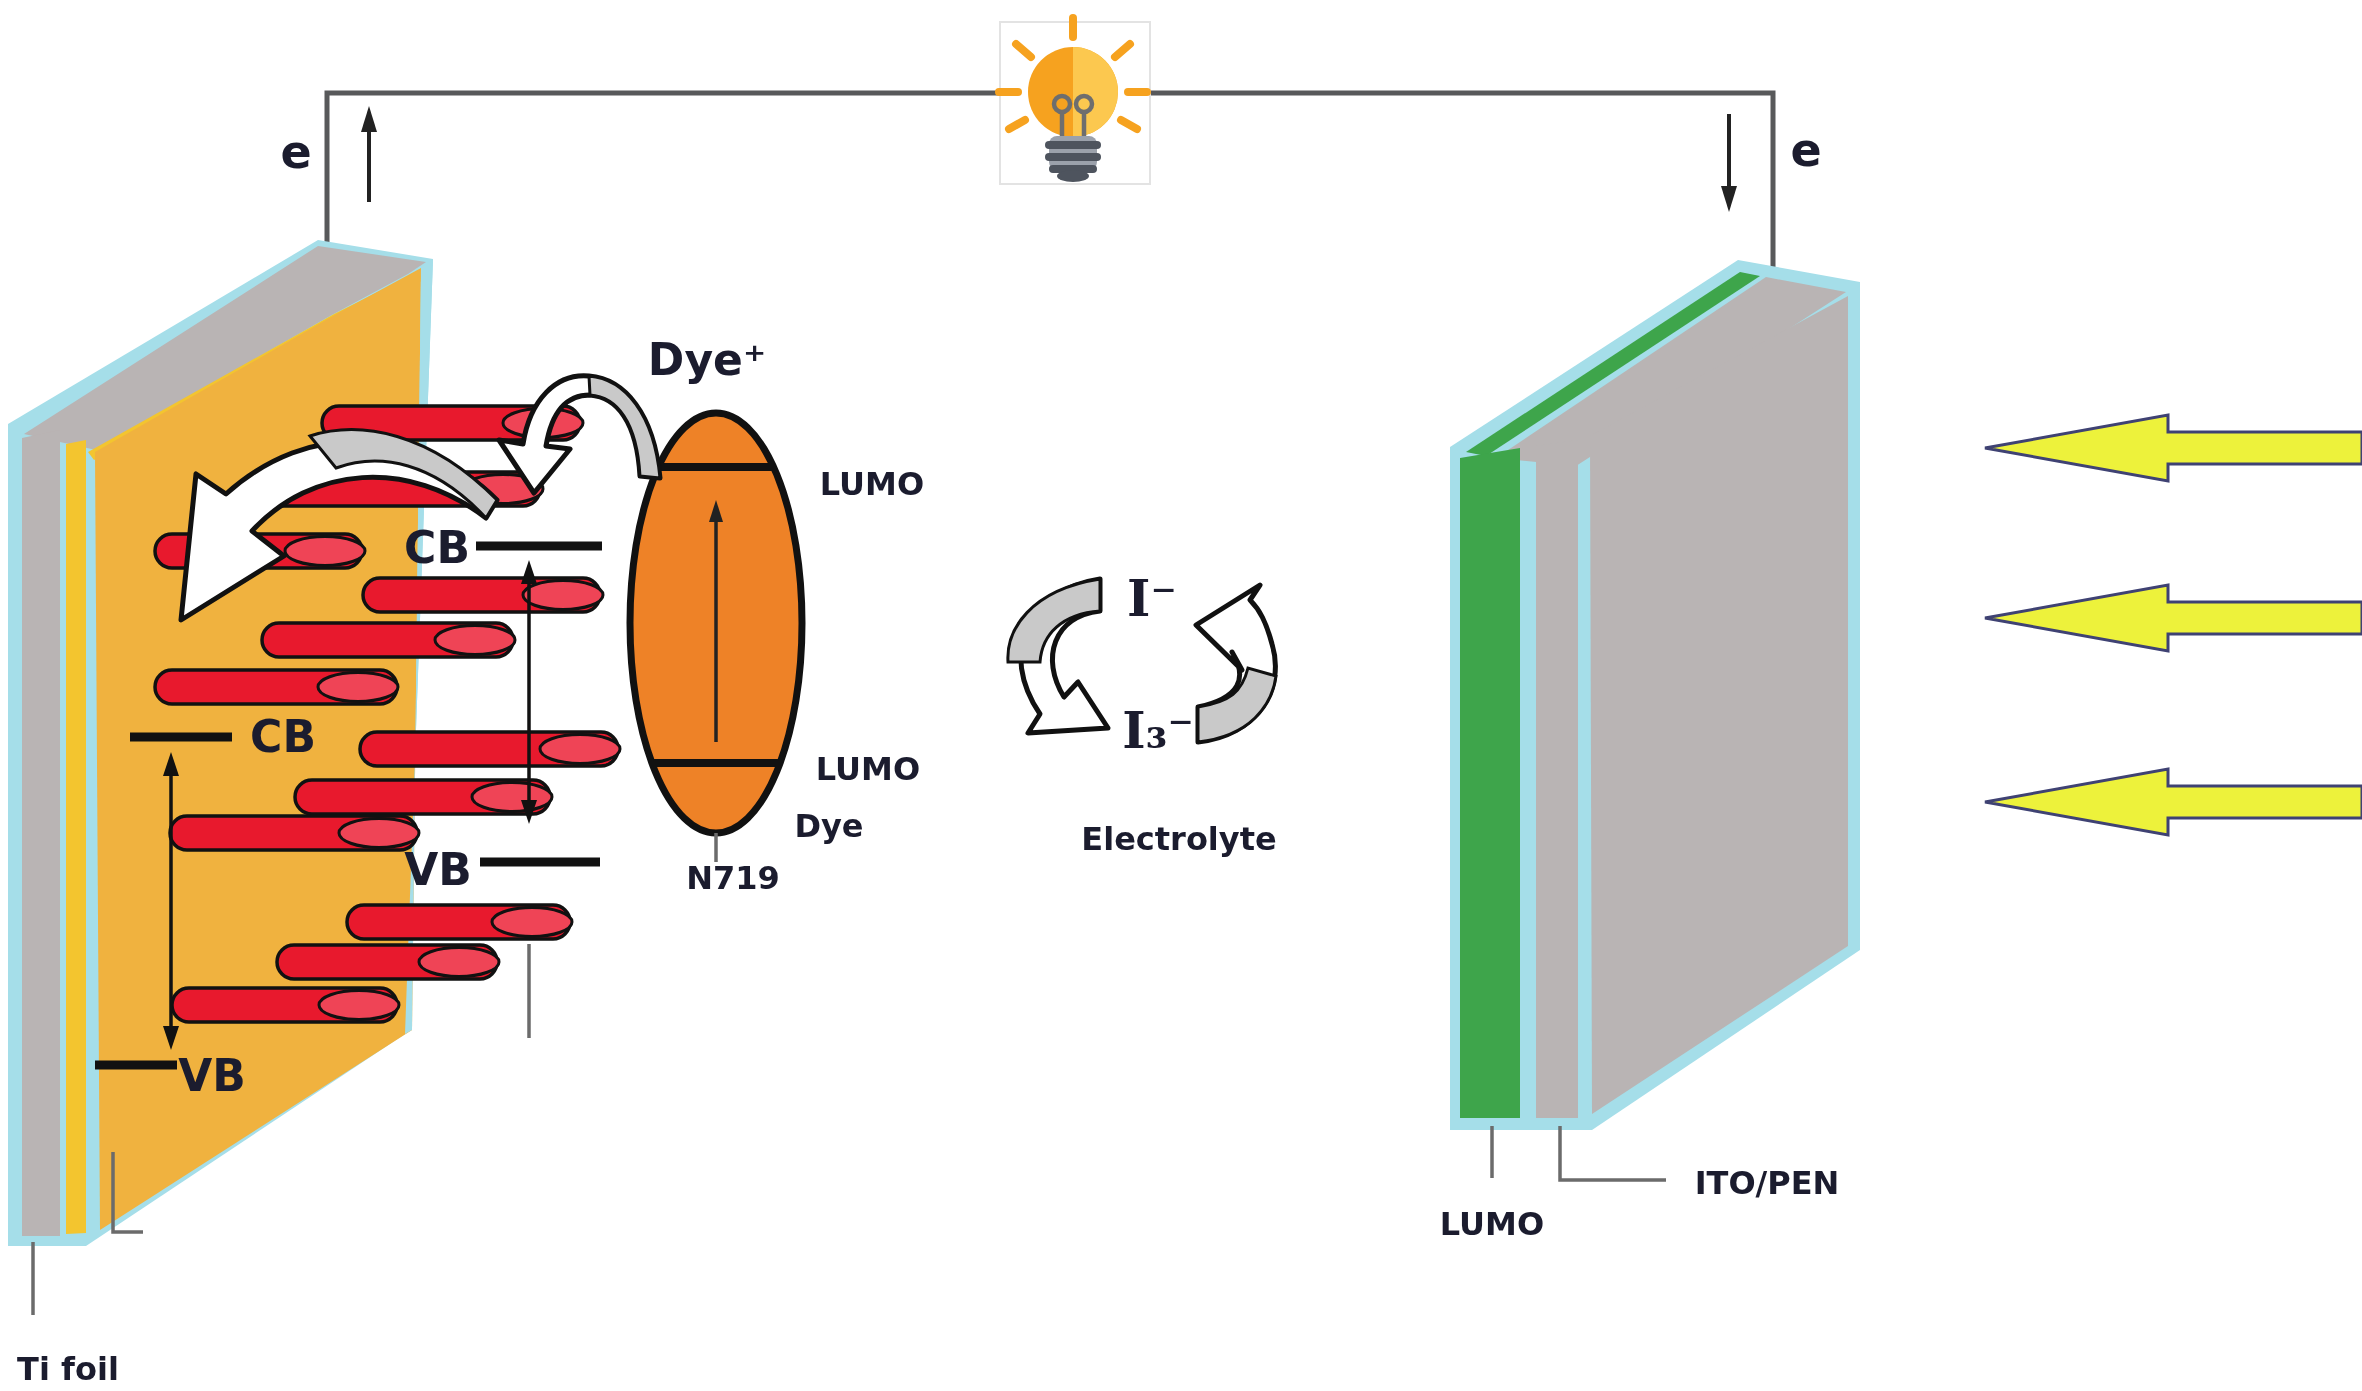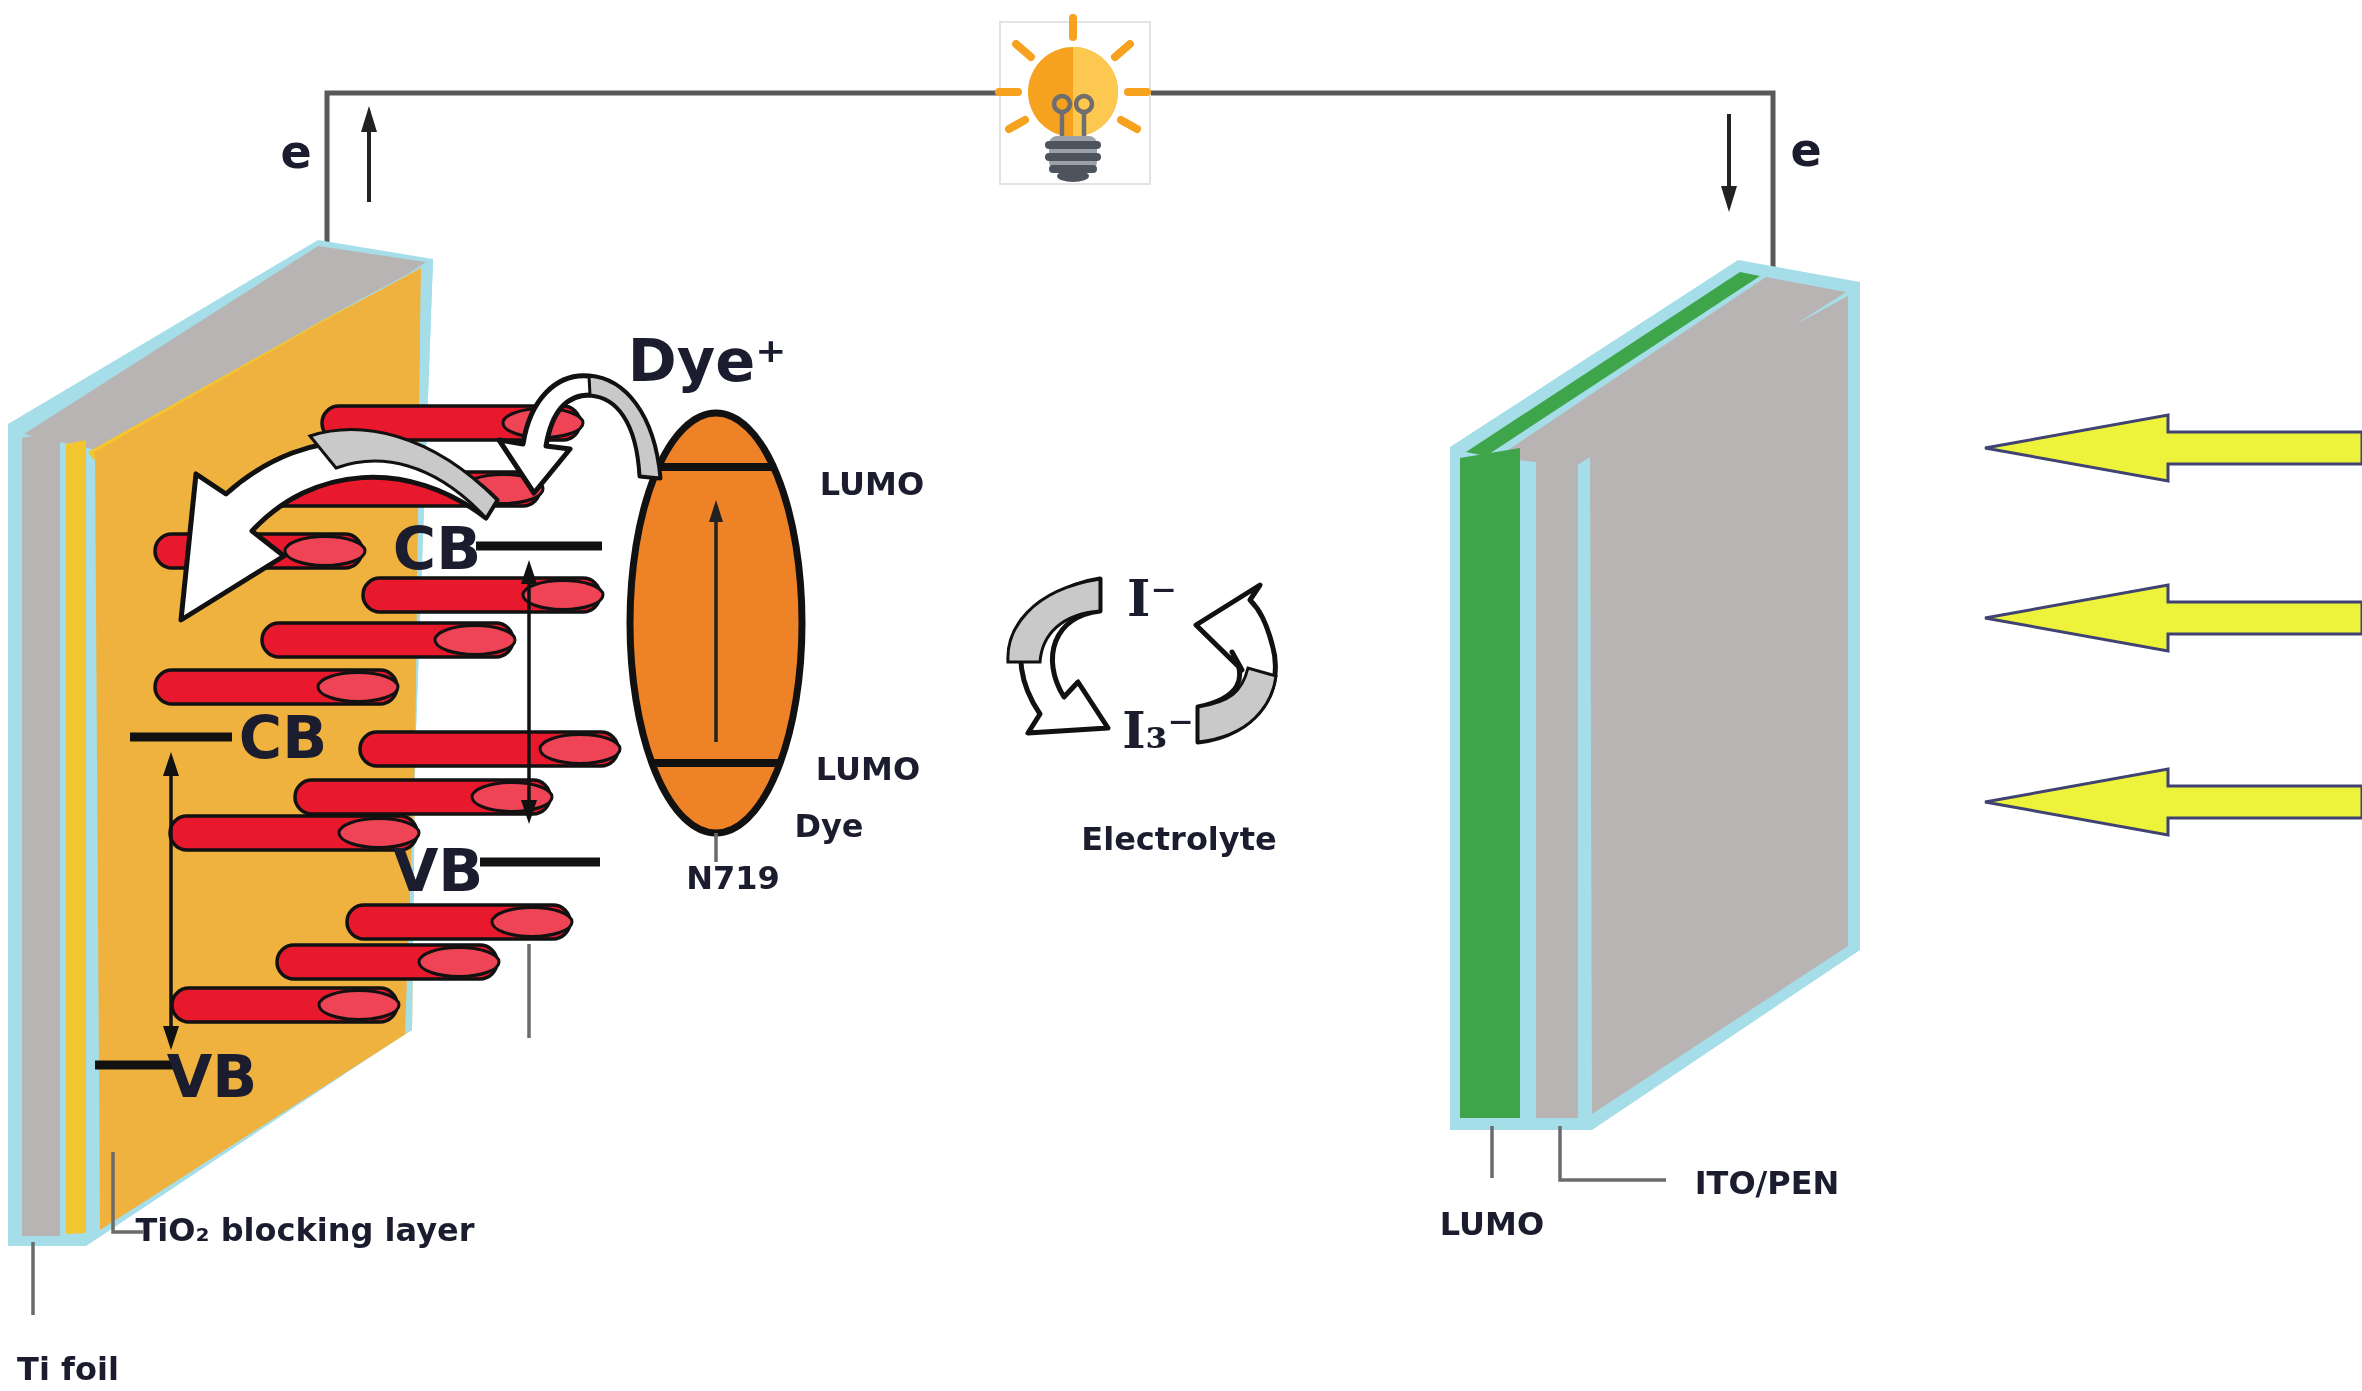"Dye⁺" .lbl.big { font-size: 59px -> 44px }
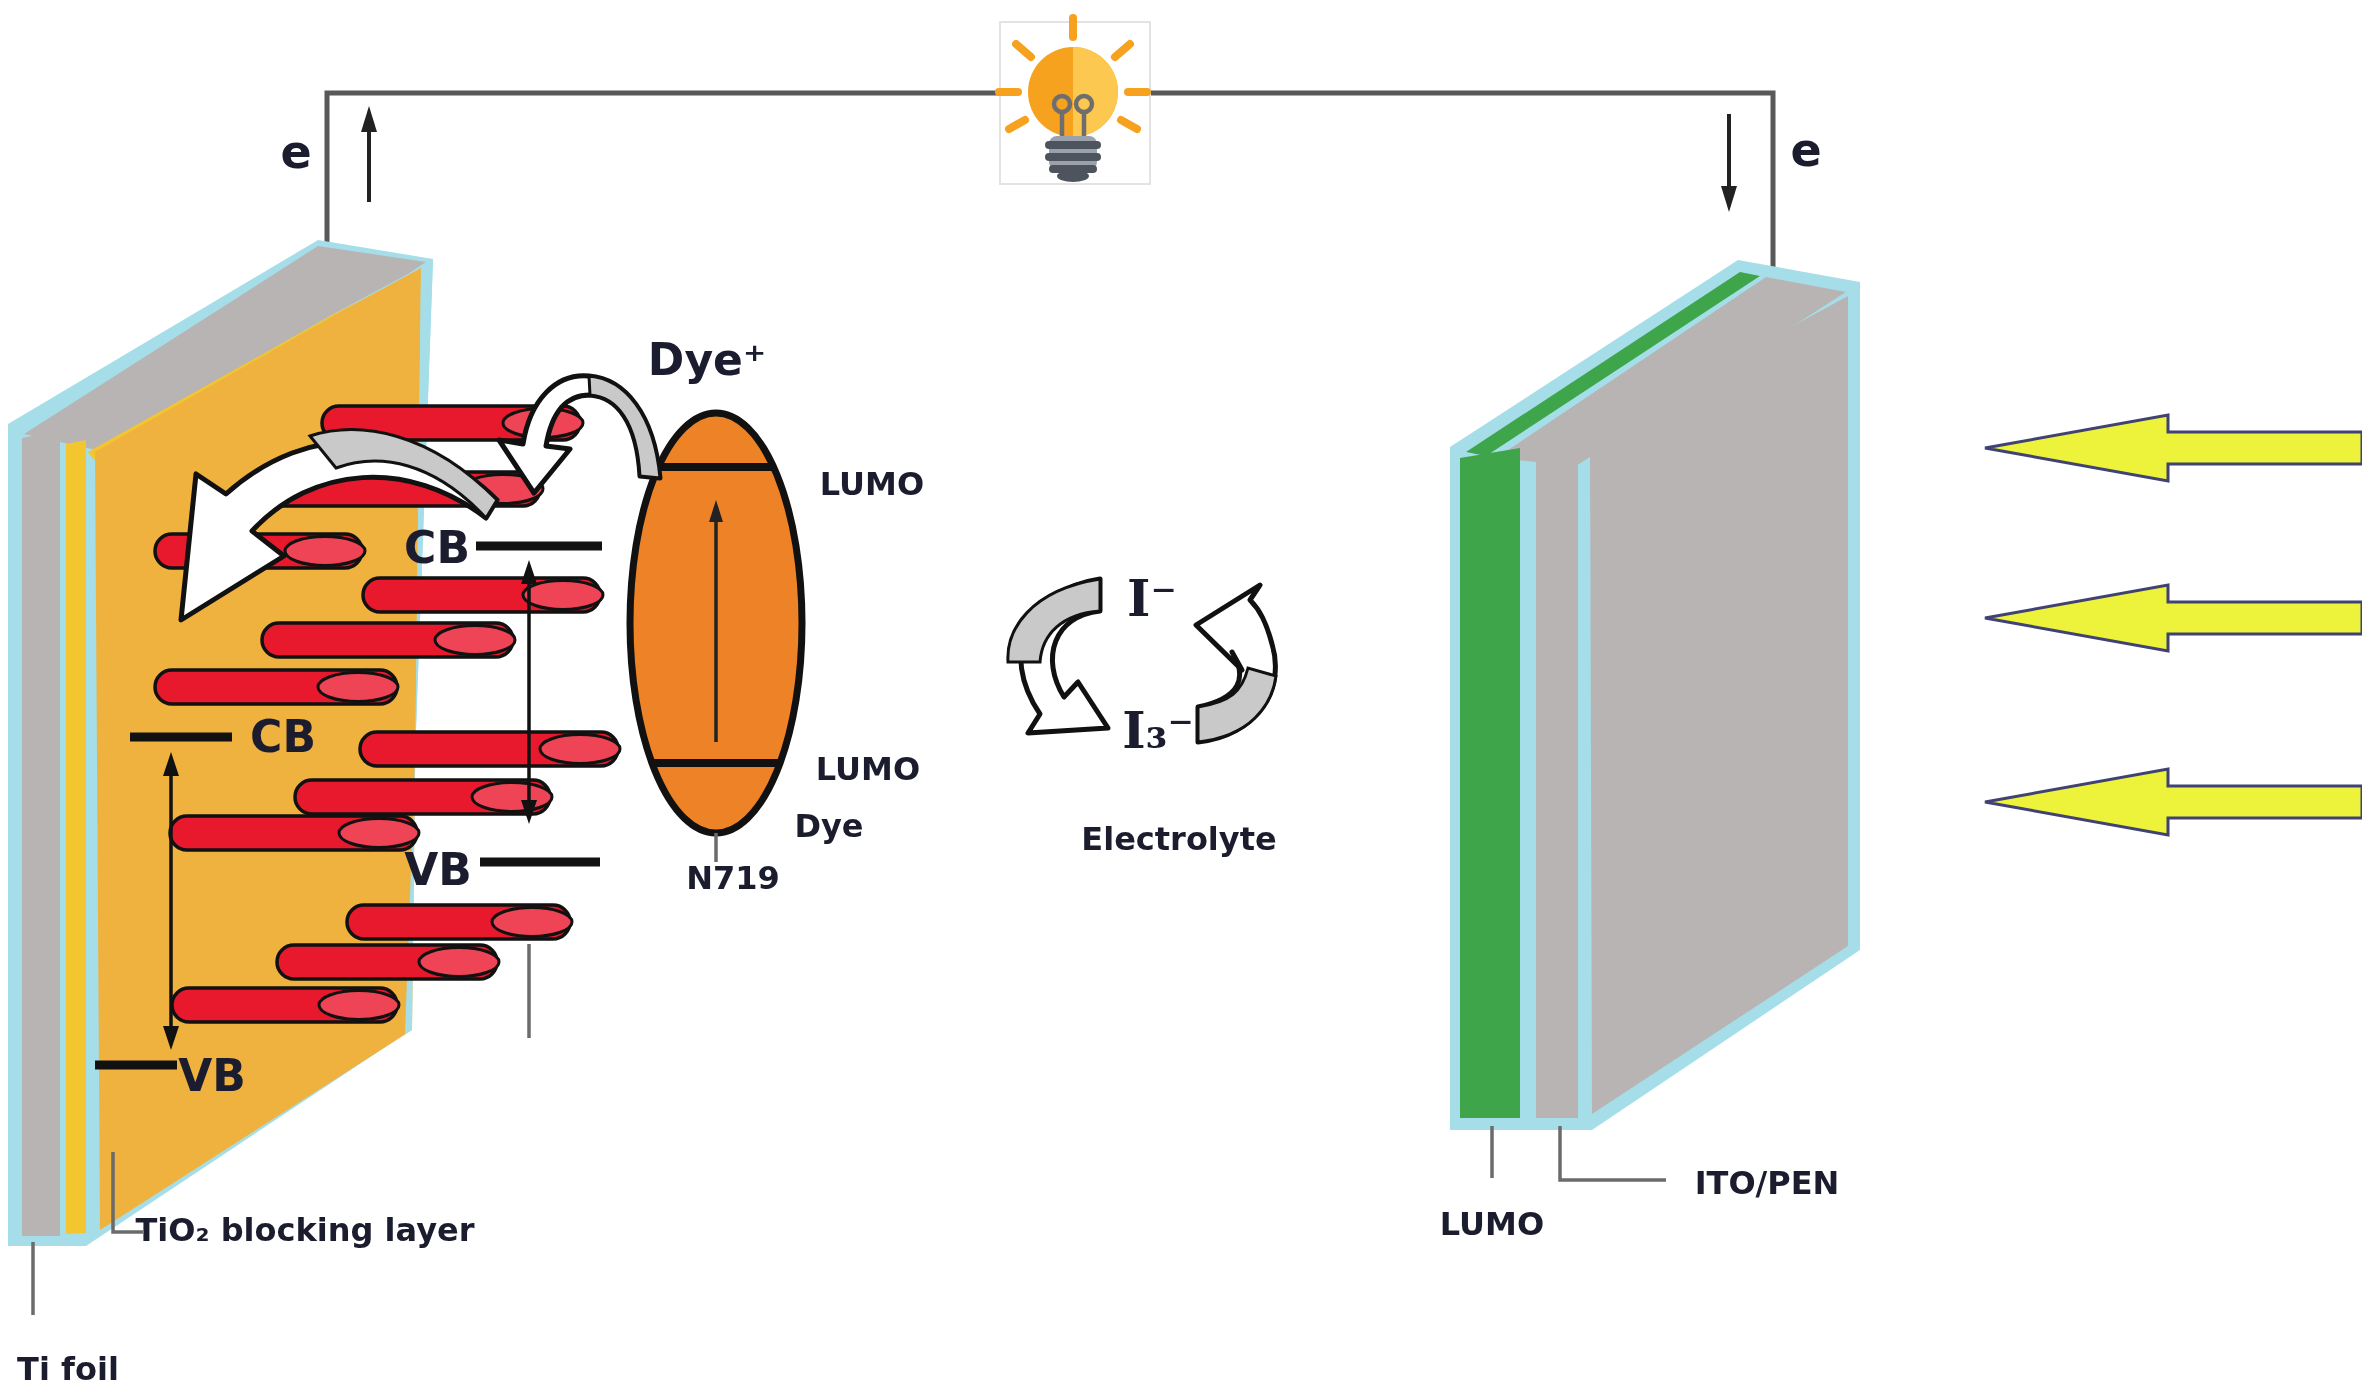"TiO₂ blocking layer" div.lbl { html: <div>TiO₂ blocking layer</div> -> none }
